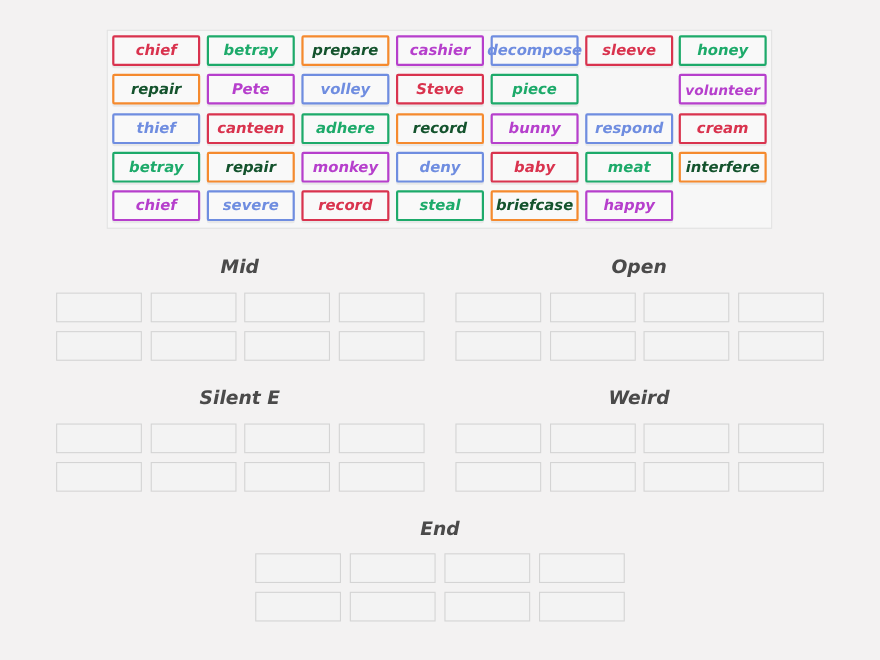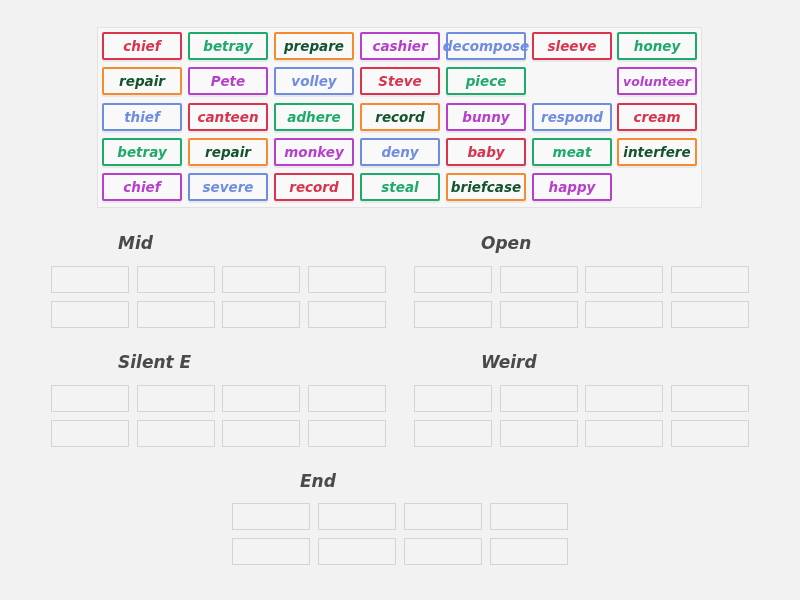"Mid" .group-title { text-align: none -> center }
